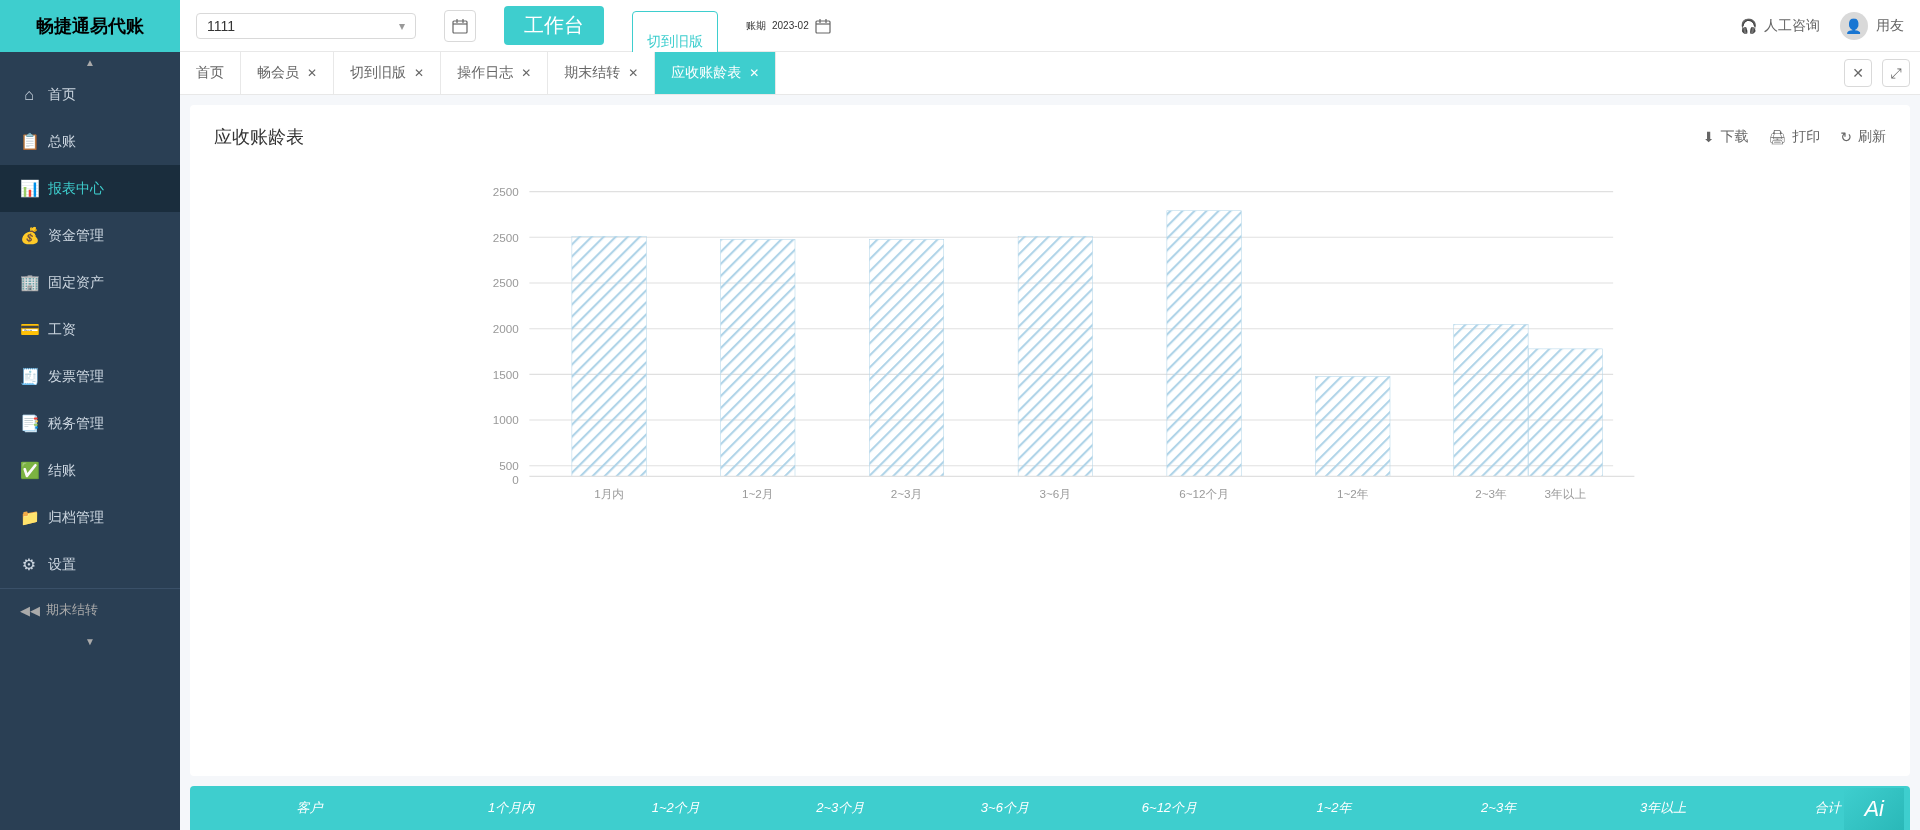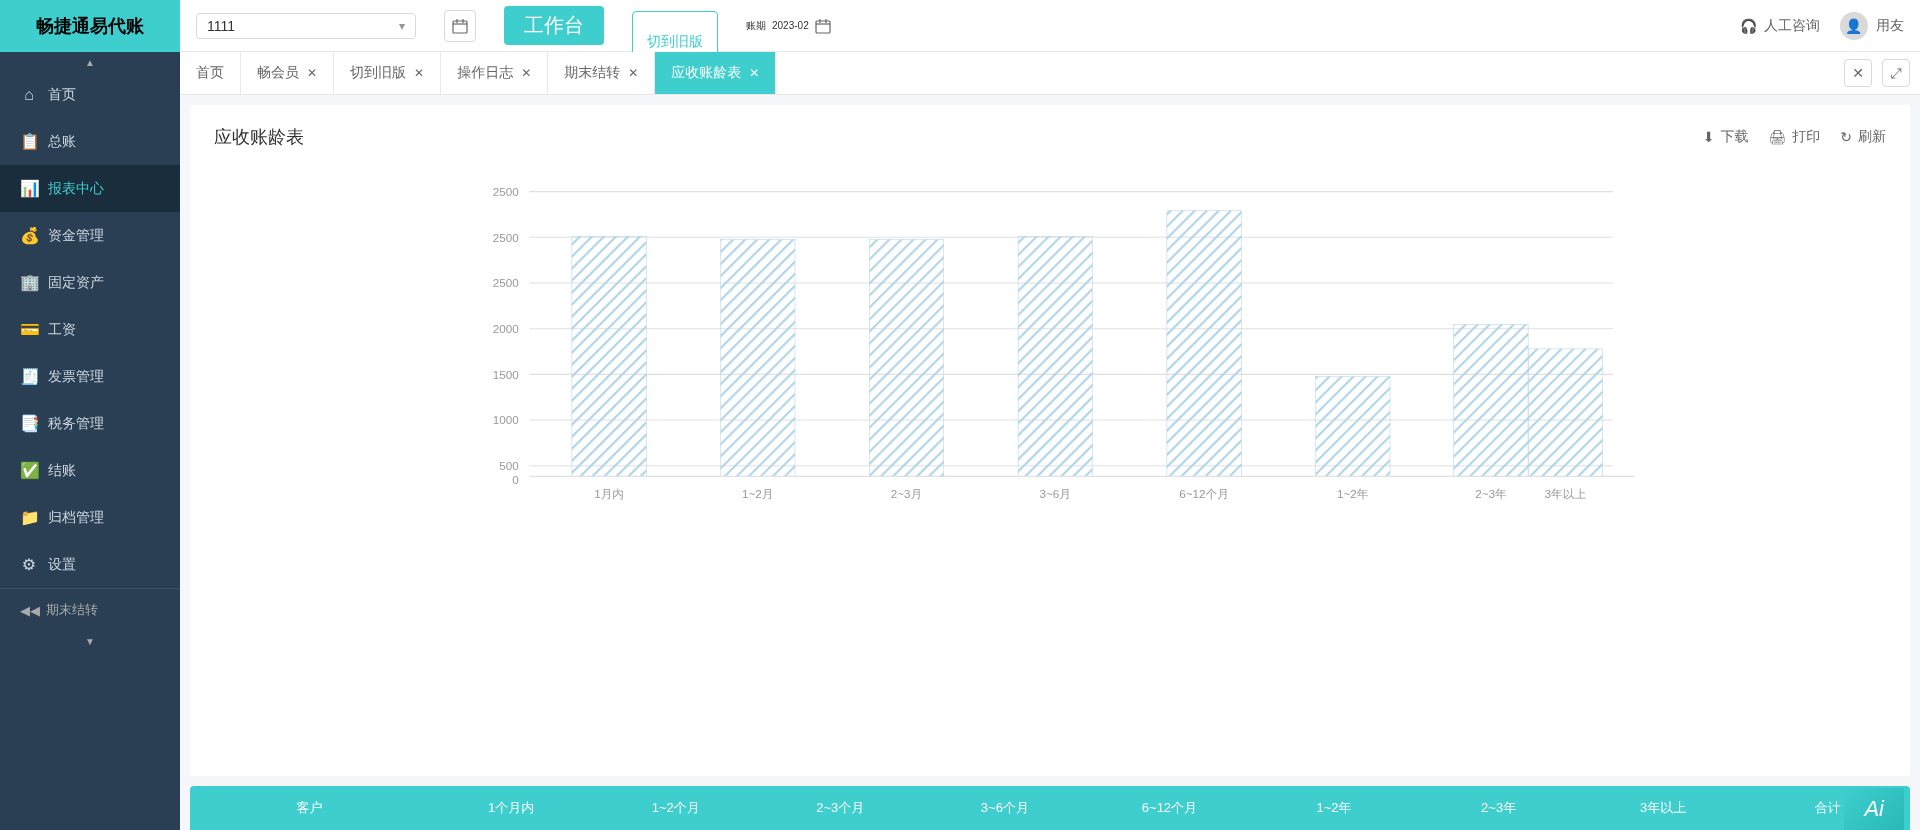"客户" .table-header-cell { font-style: none -> italic }
